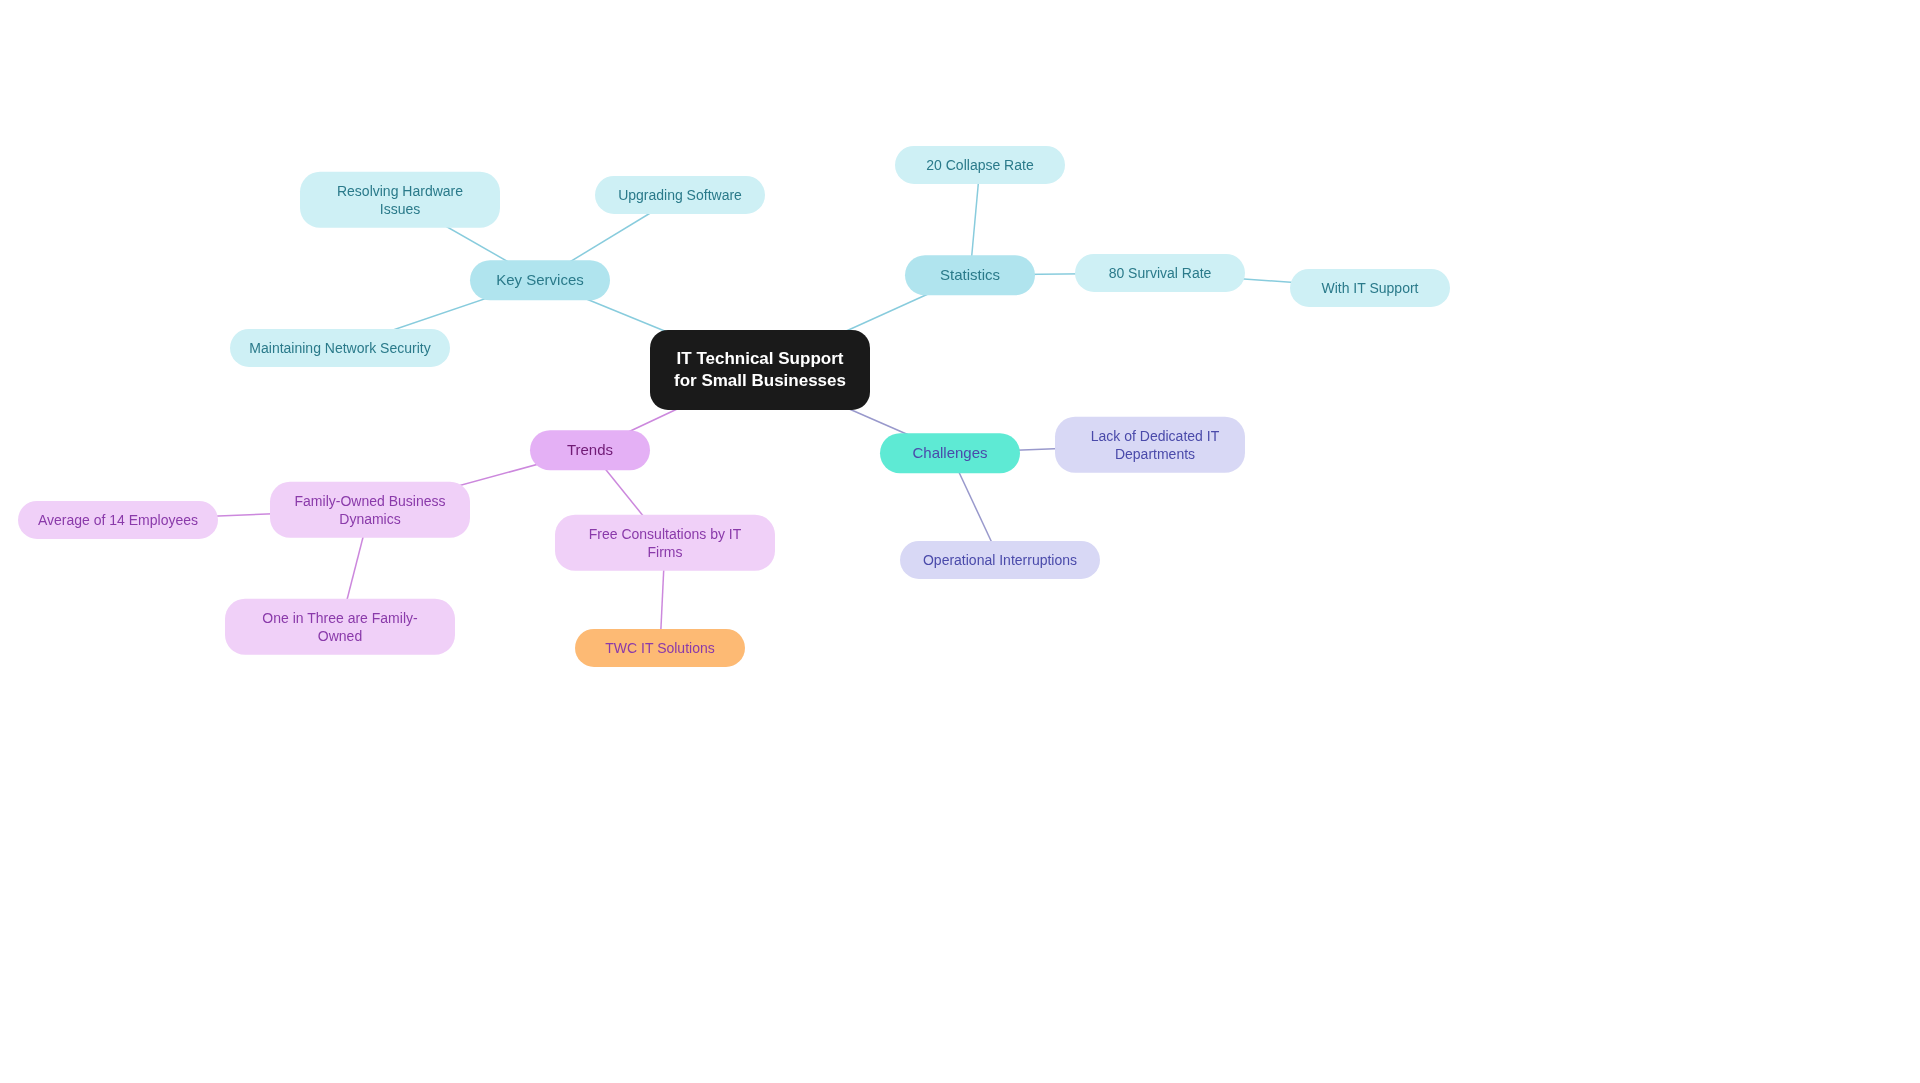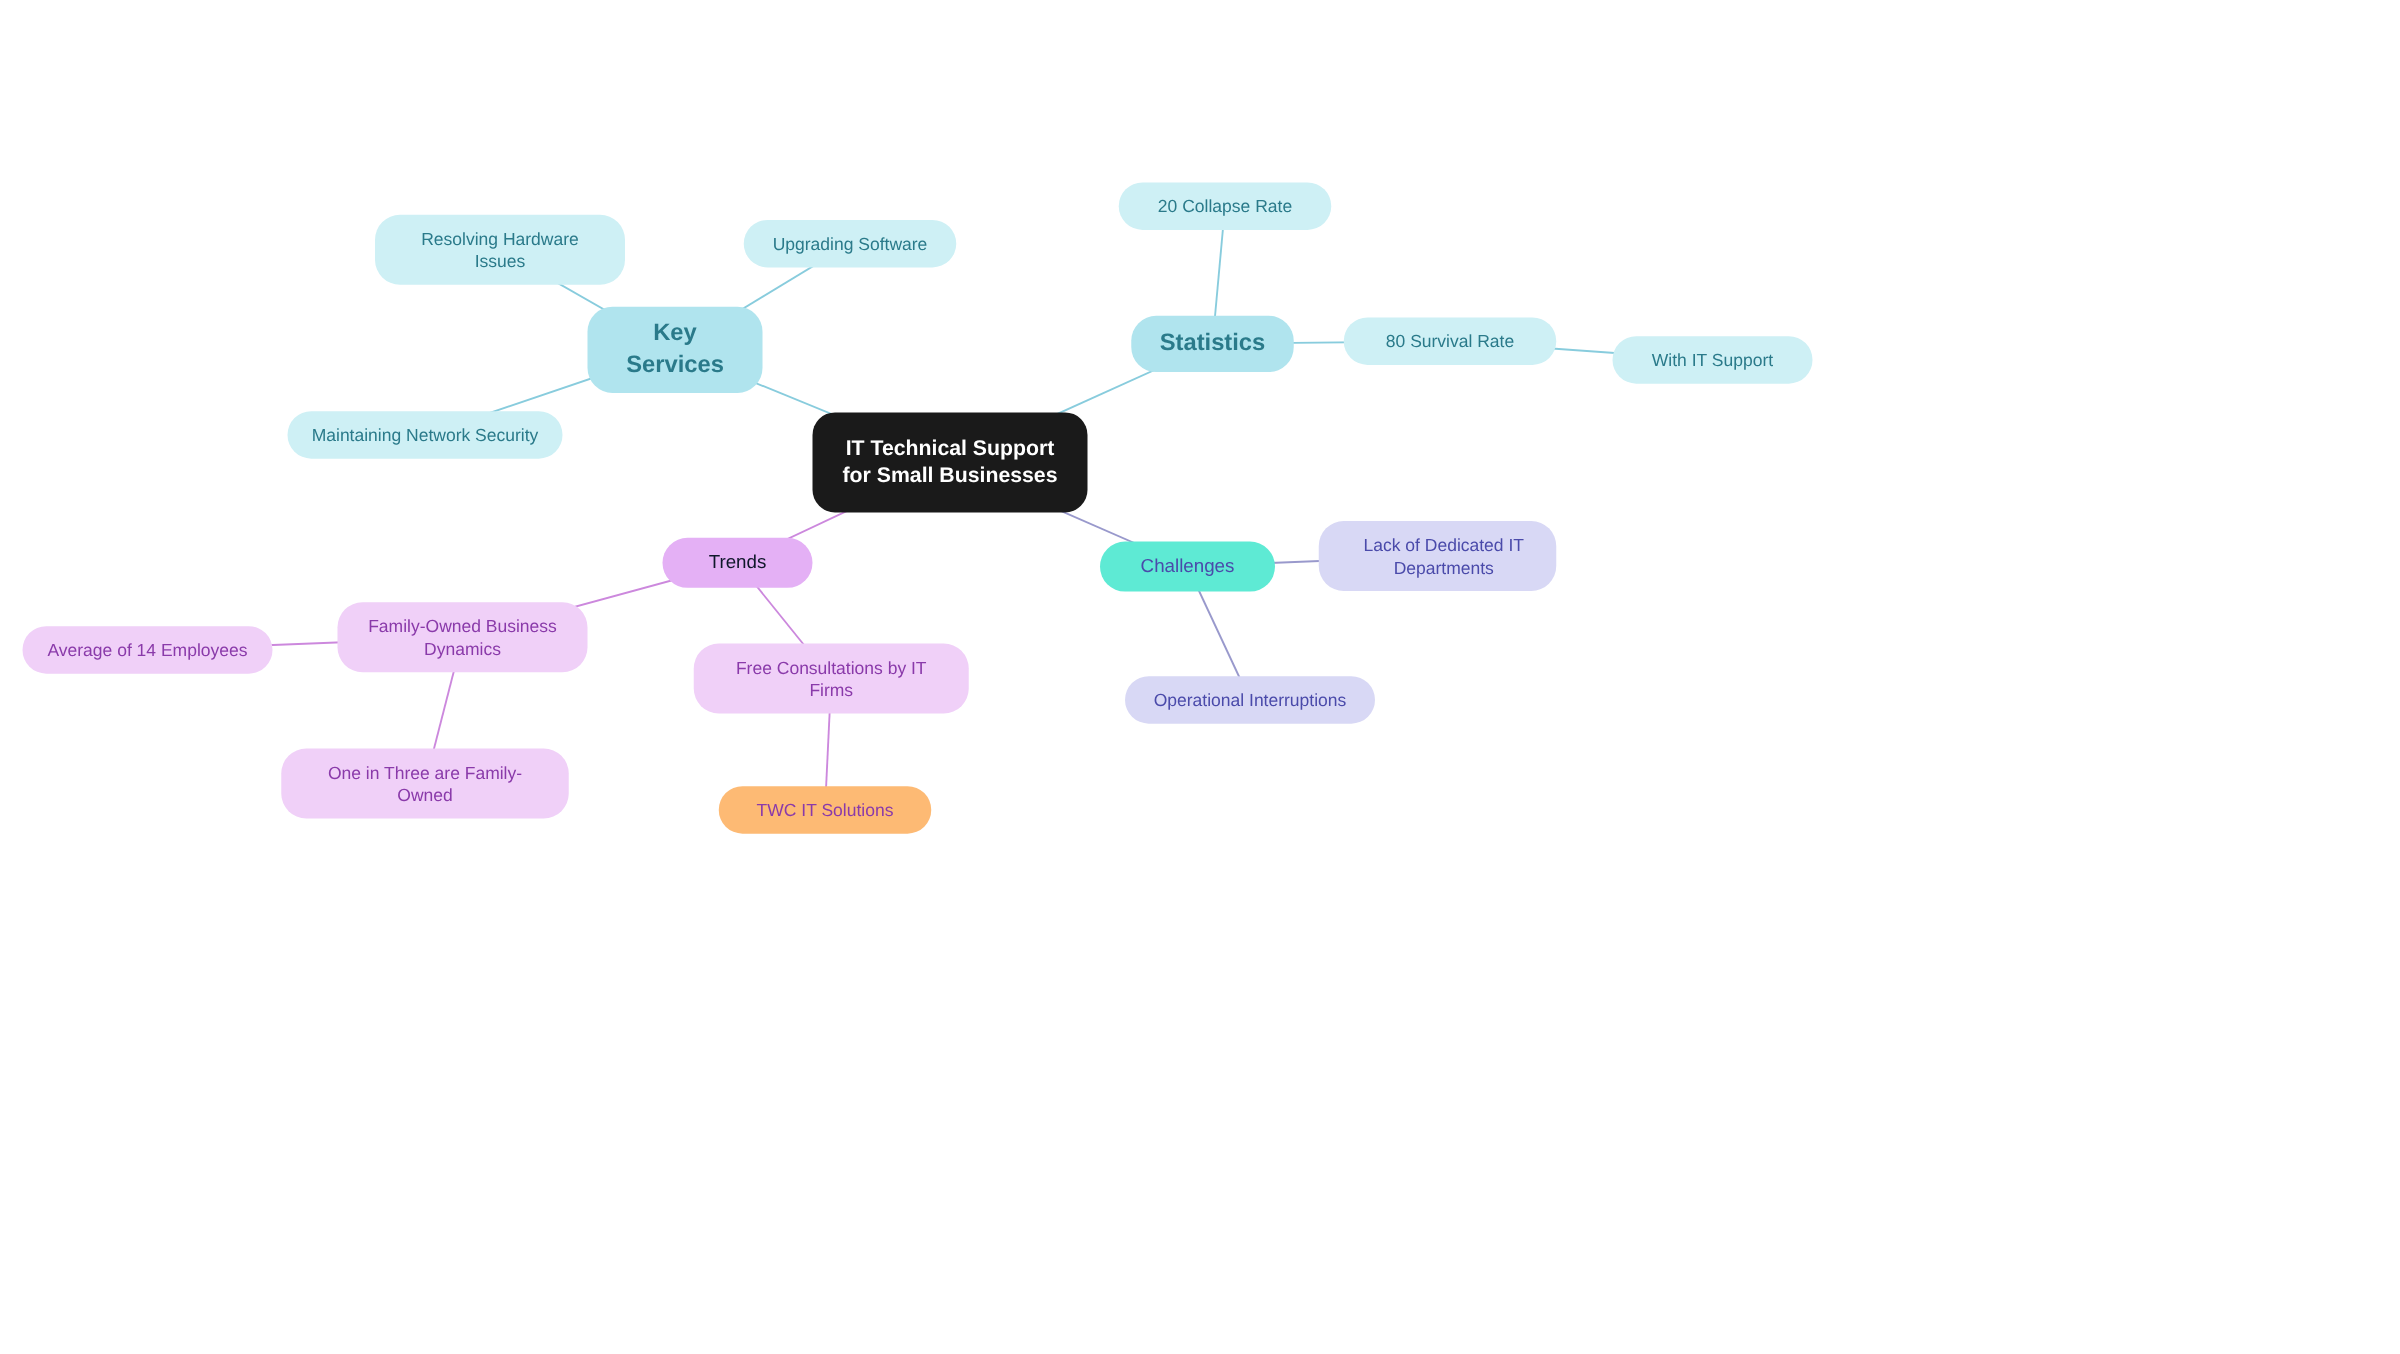"Key Services" .node-cyan-mid { font-size: 19px -> 15px; font-weight: 700 -> 400 }
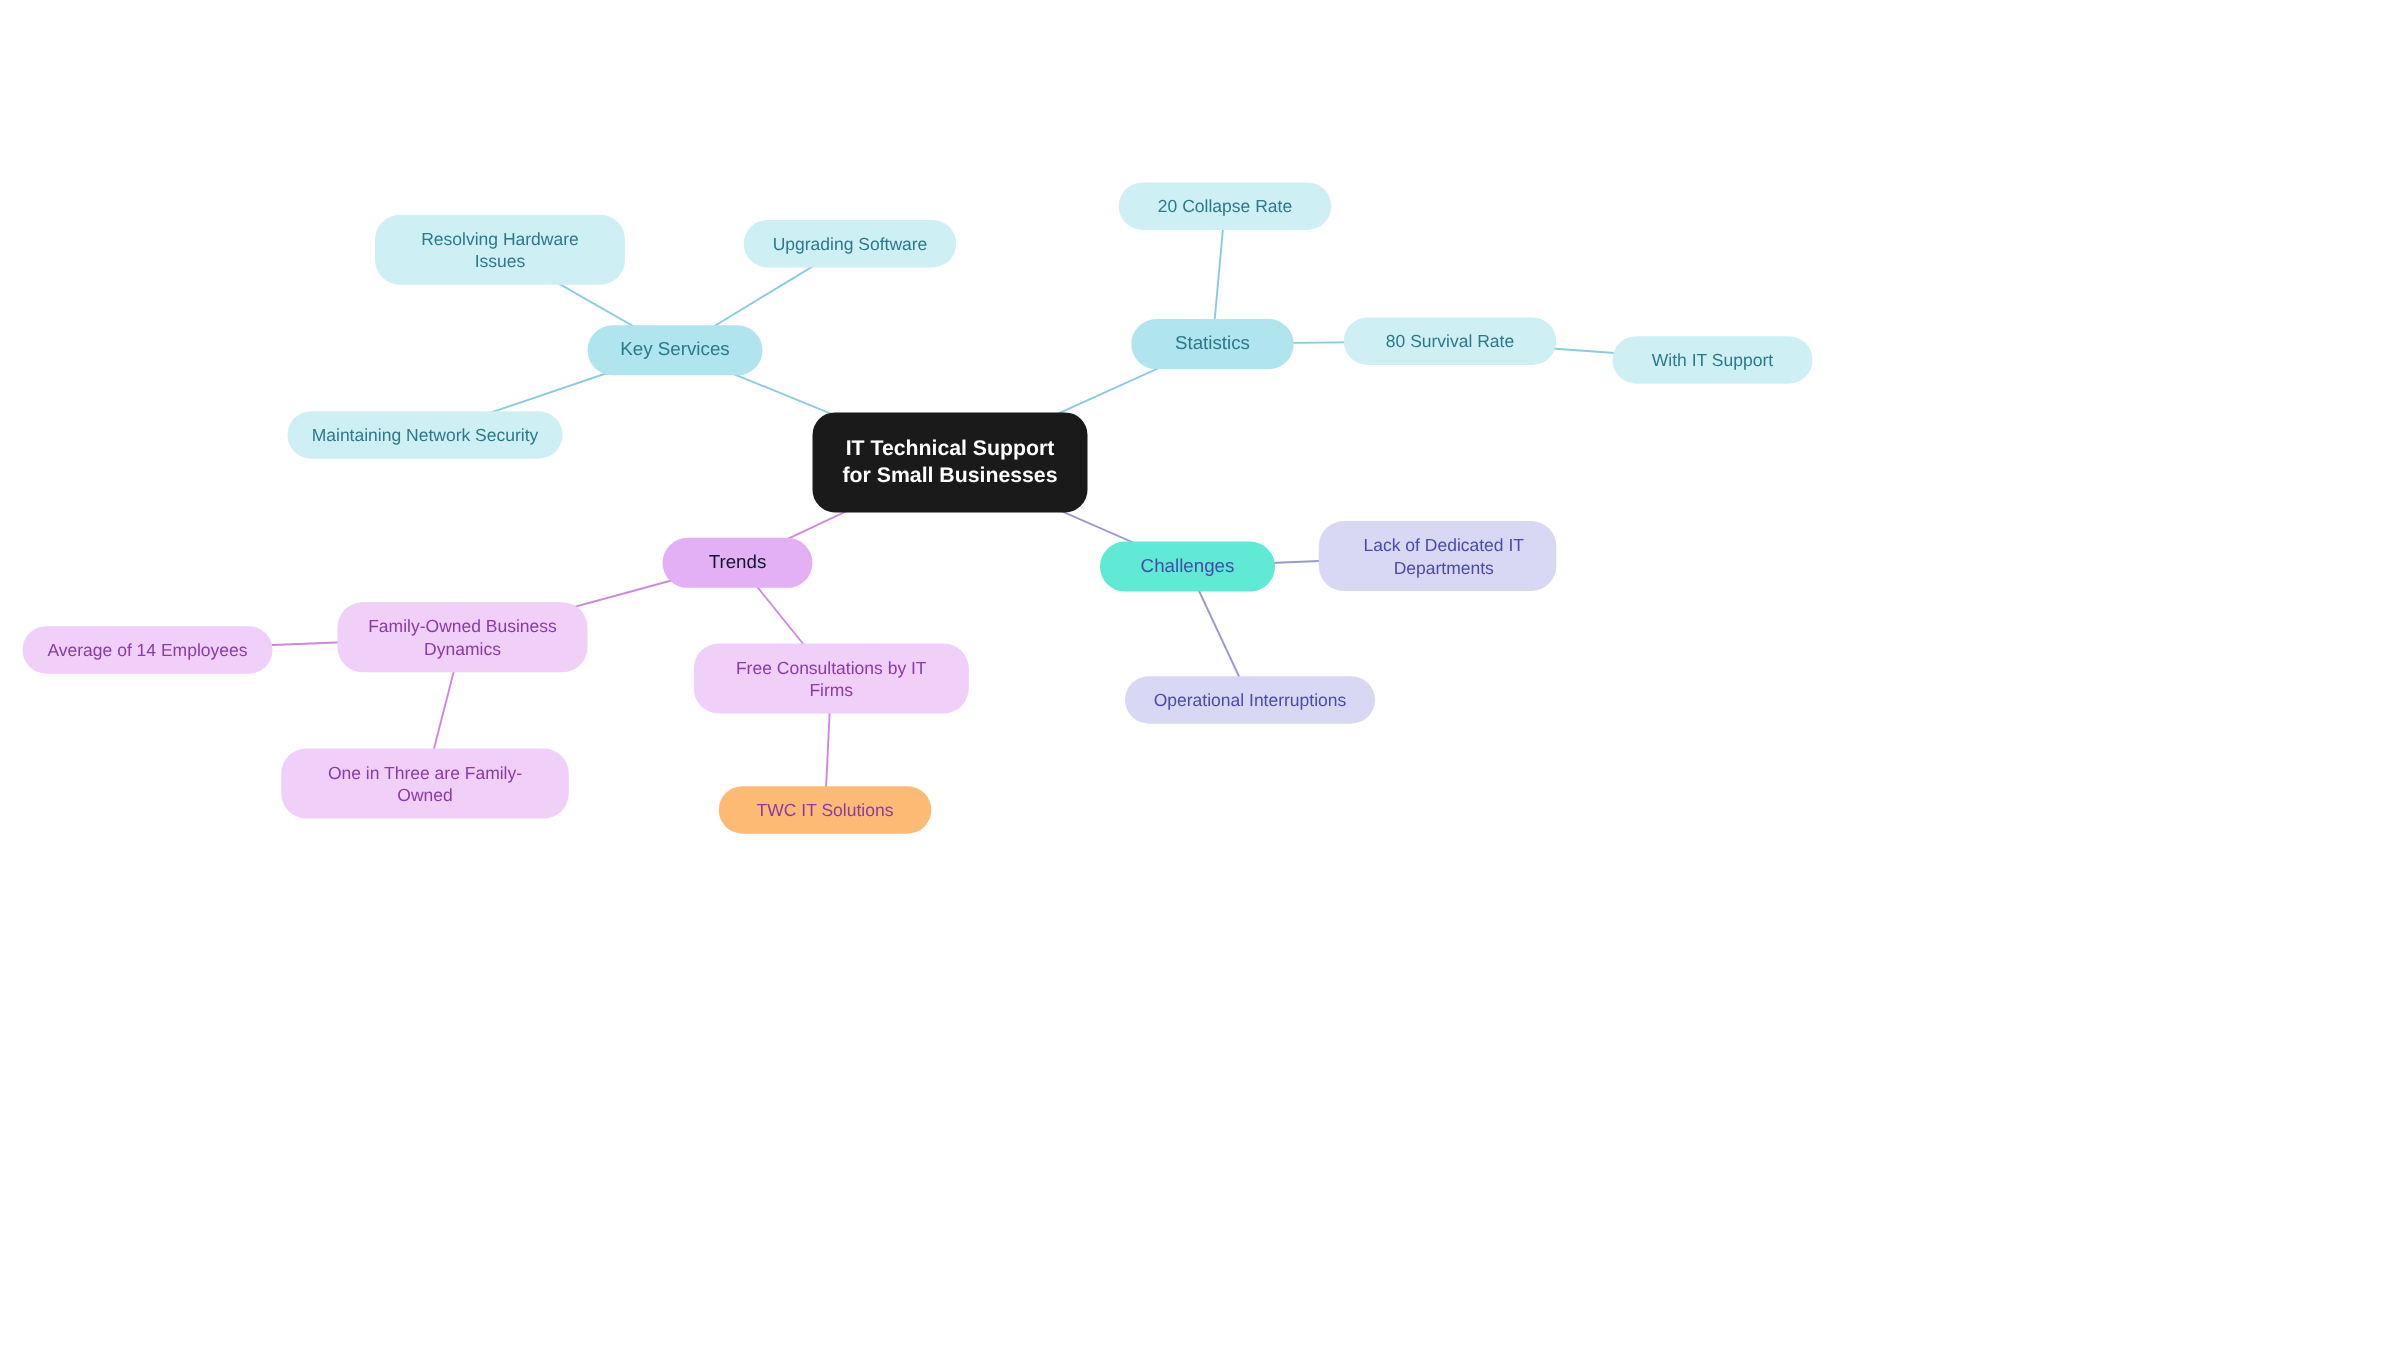"Trends" div.node { color: #0f172a -> #701a75 }
